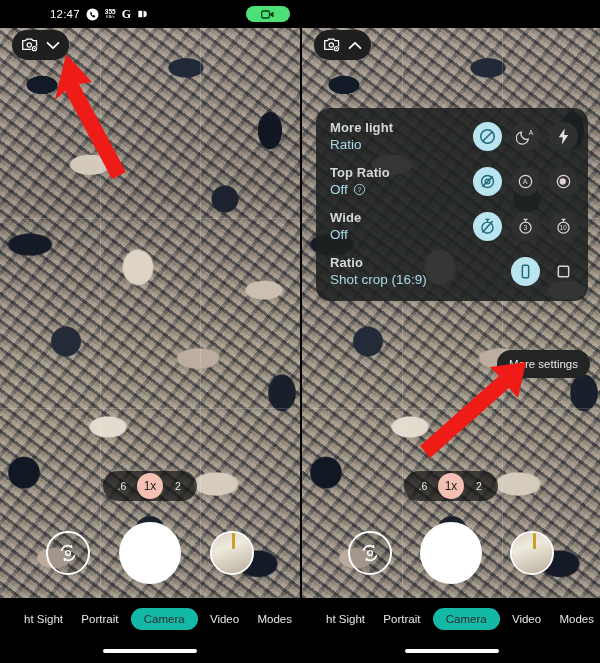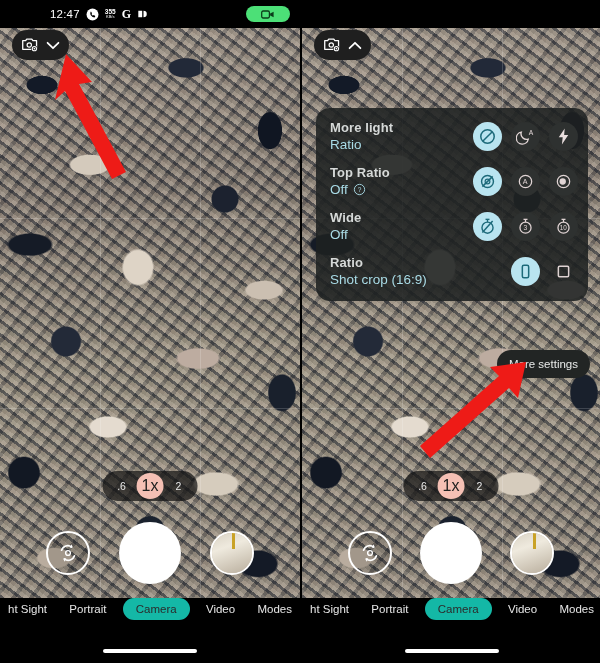"1x" .zoom-opt.sel { font-size: 16px -> 12px }
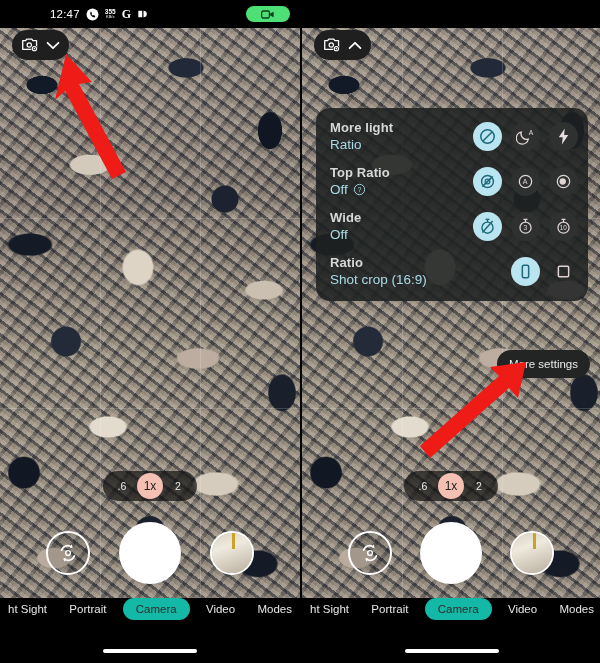"ht Sight" .modes { align-items: flex-start -> center; margin-left: none -> 16px }
